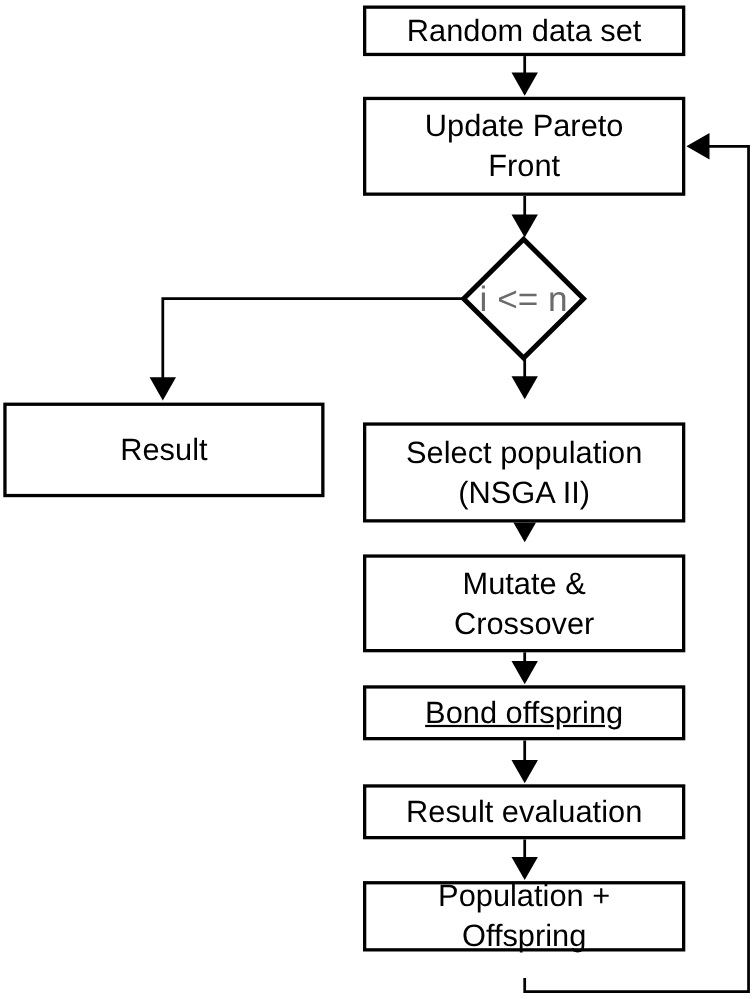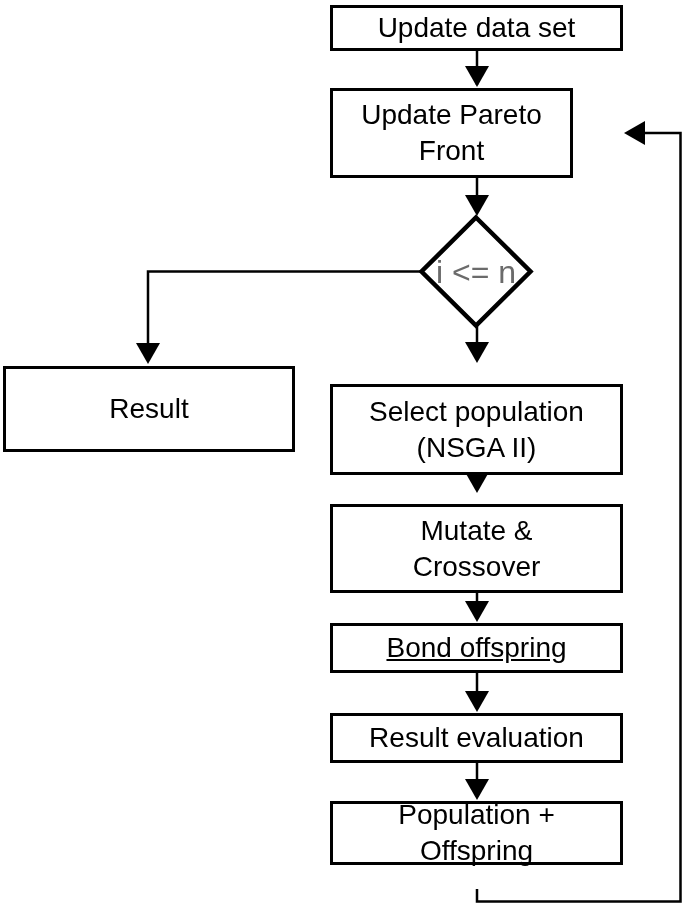"Update data set" div.node { text: Update -> Random }
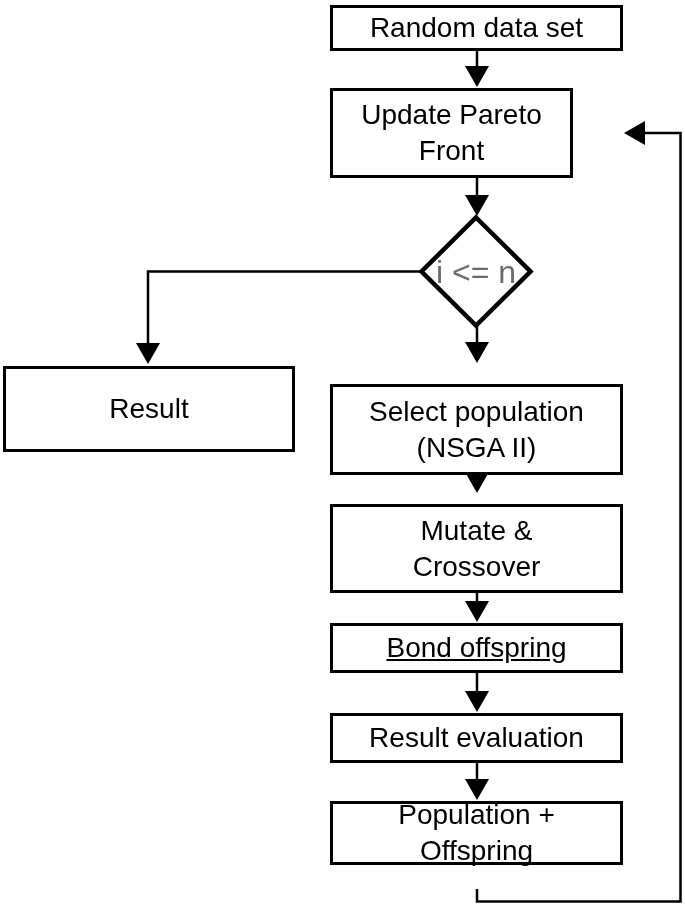"Update Pareto" .node-update-pareto-front { width: 243px -> 293px }
